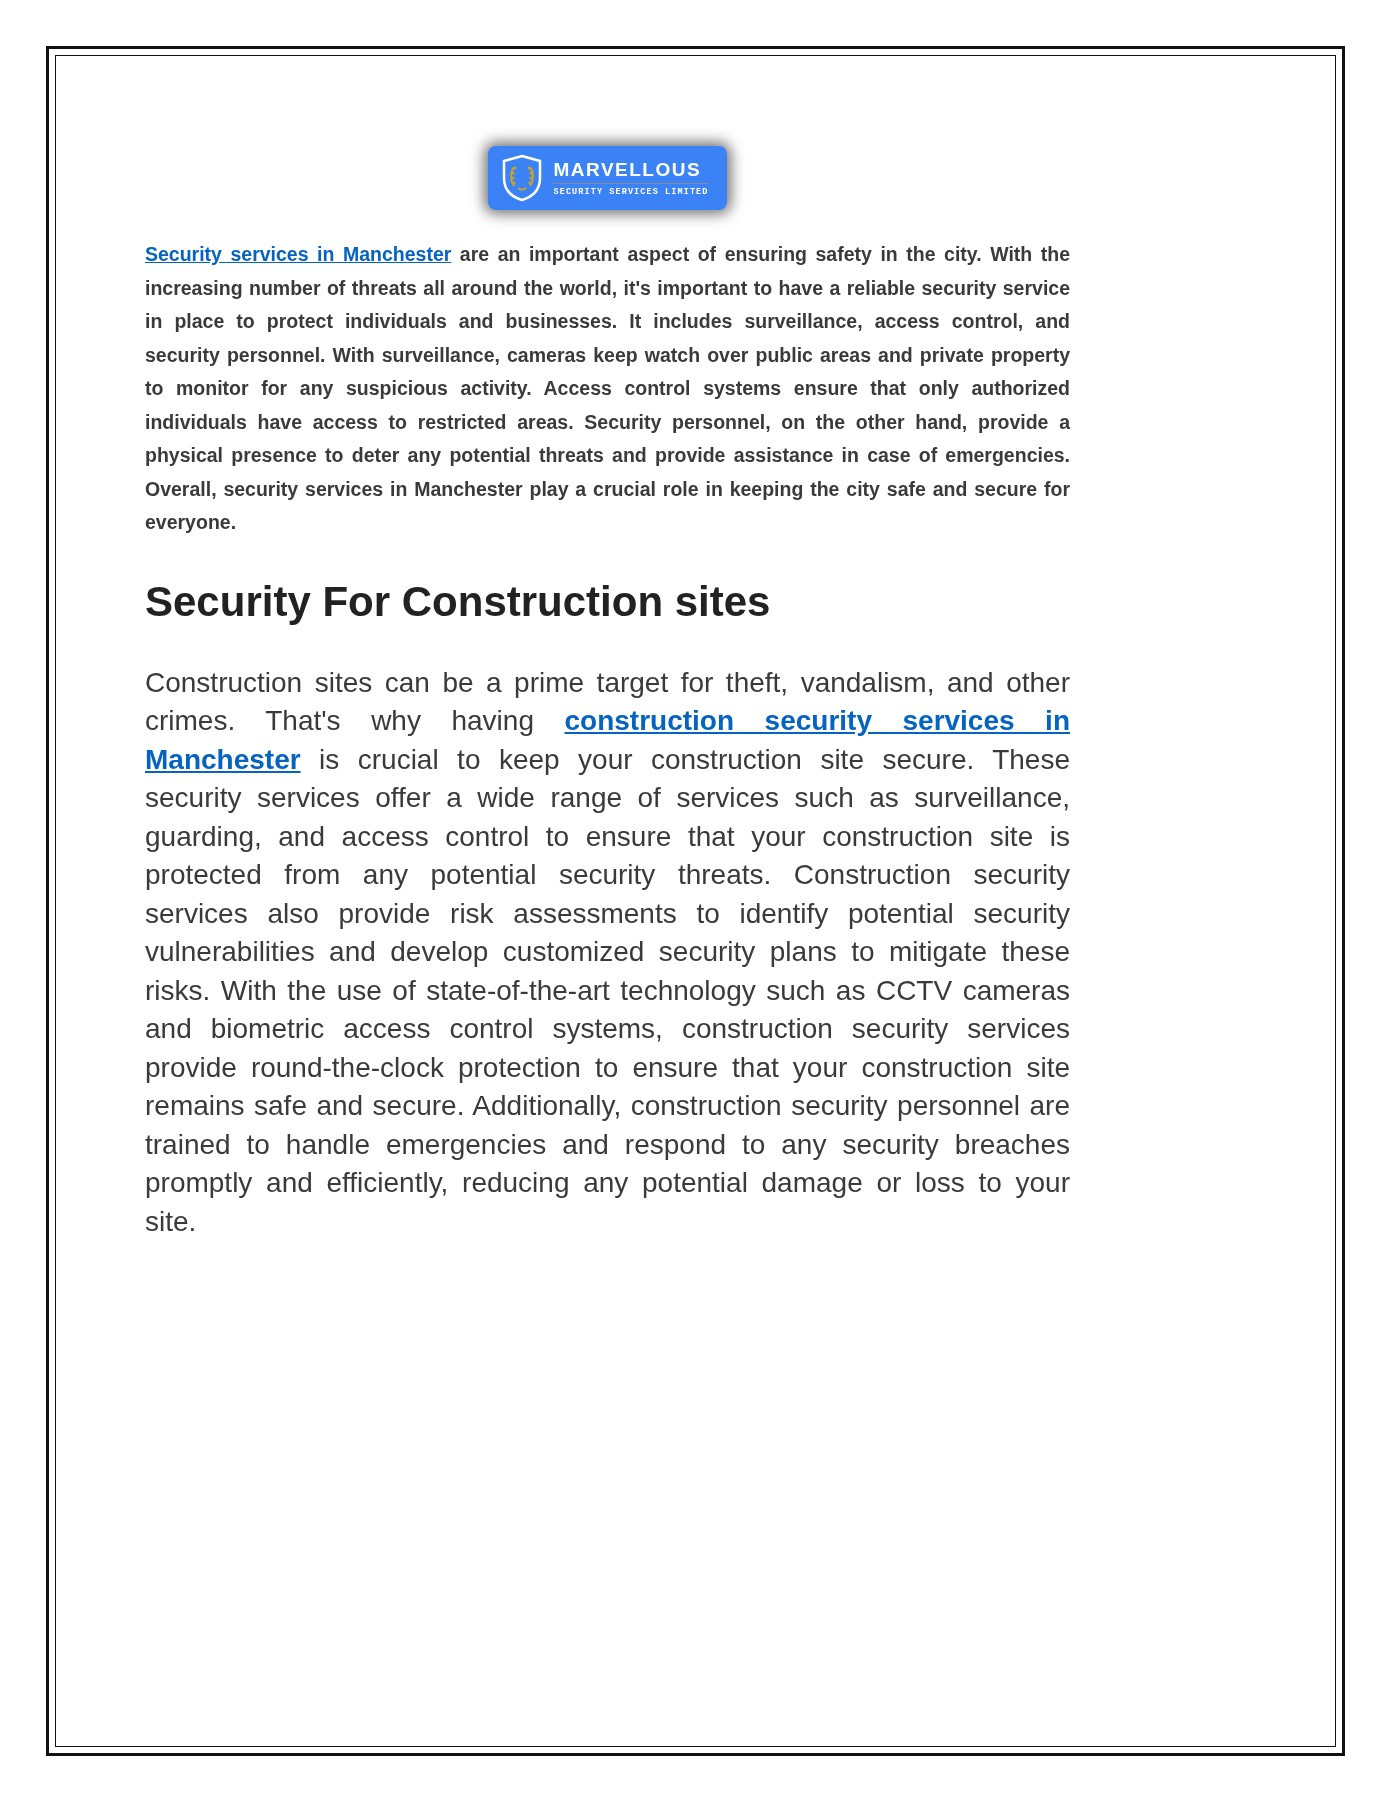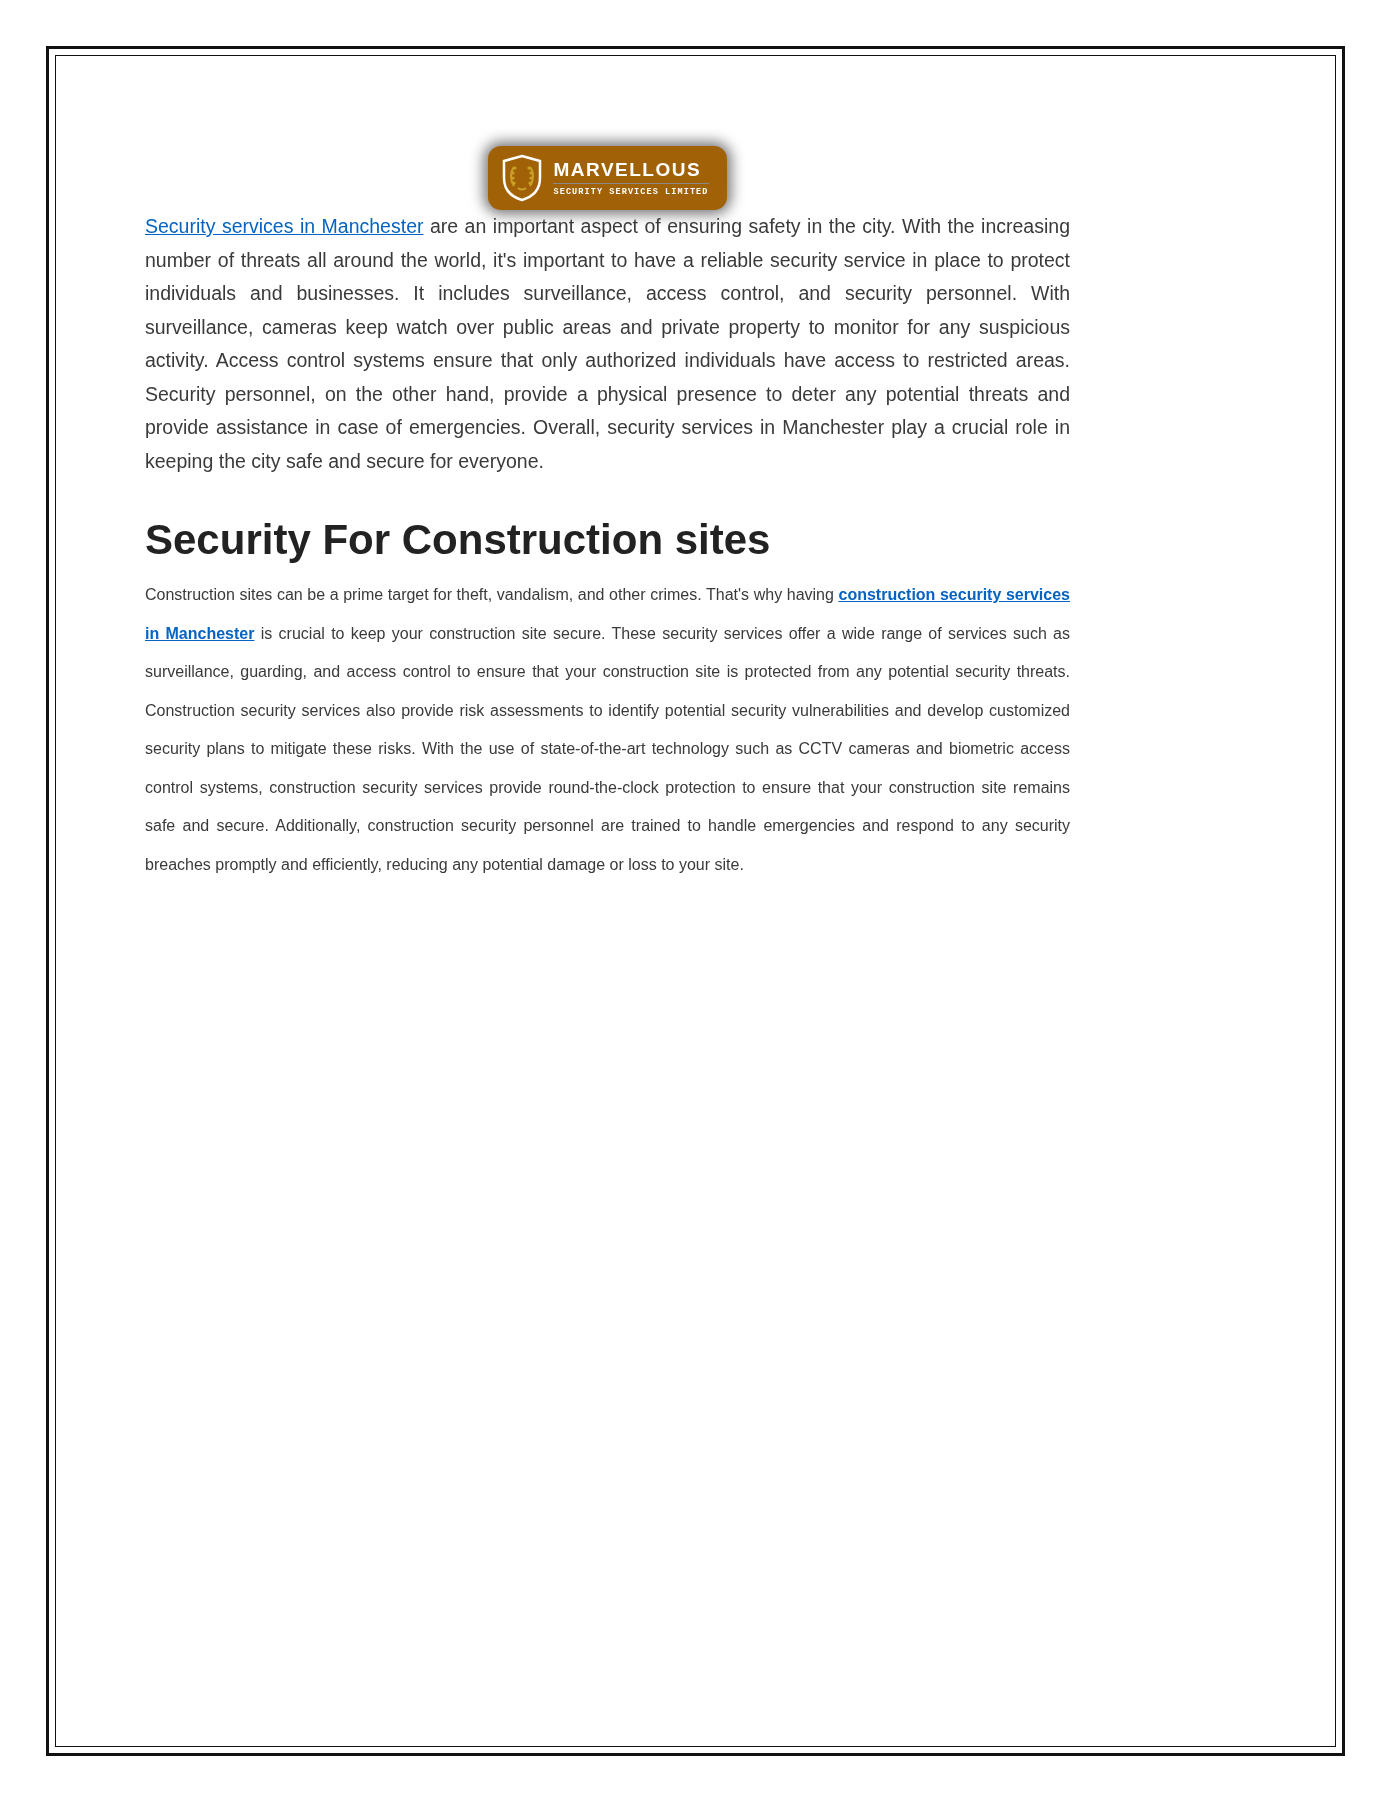"MARVELLOUS" .logo { background: #a16207 -> #3b82f6; border-radius: 13px -> 8px }
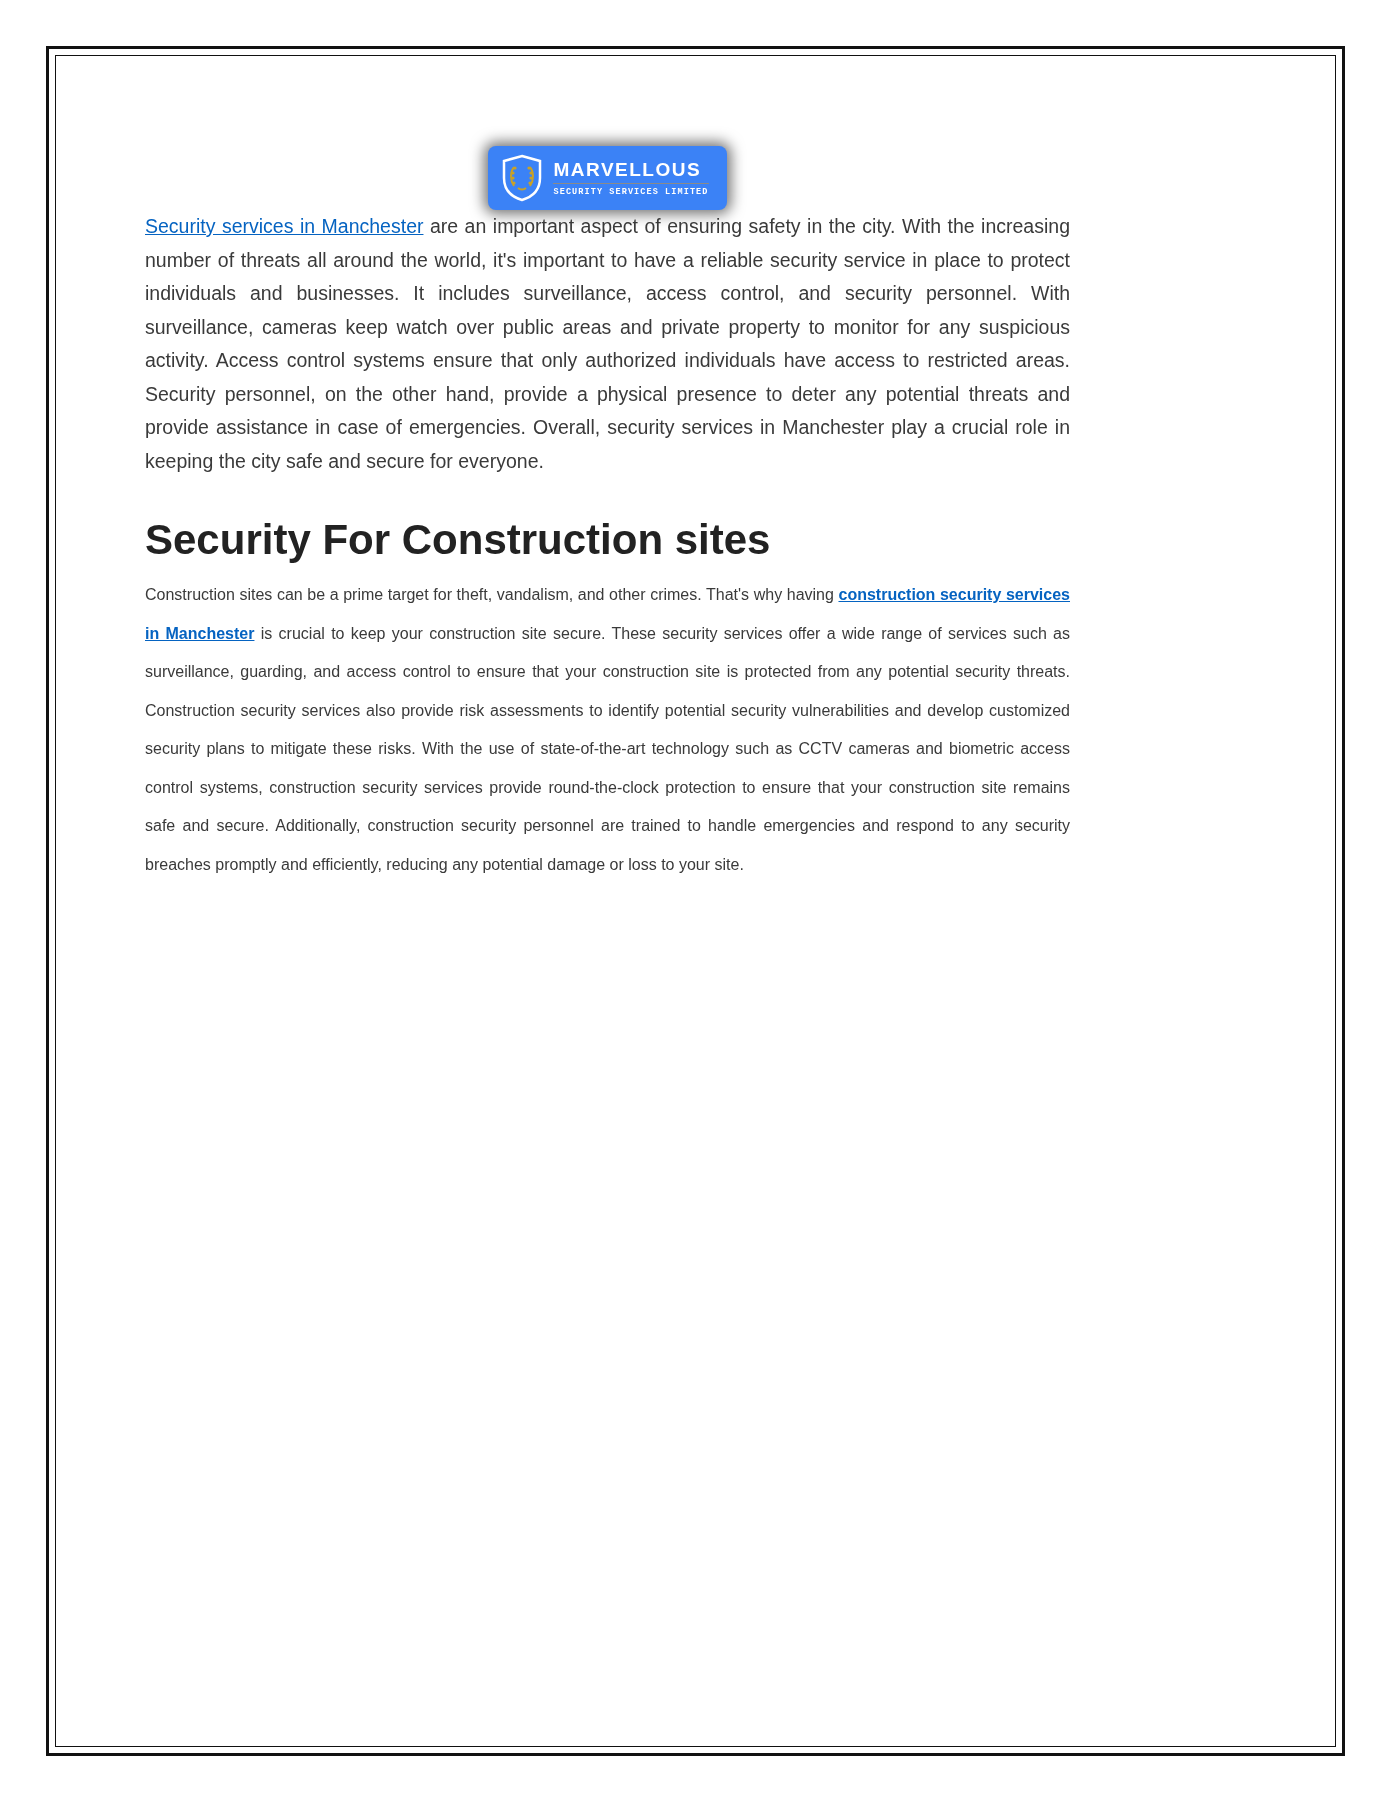"Security services in Manchester are" p.body-1 { font-weight: none -> bold; margin-top: none -> 28px }
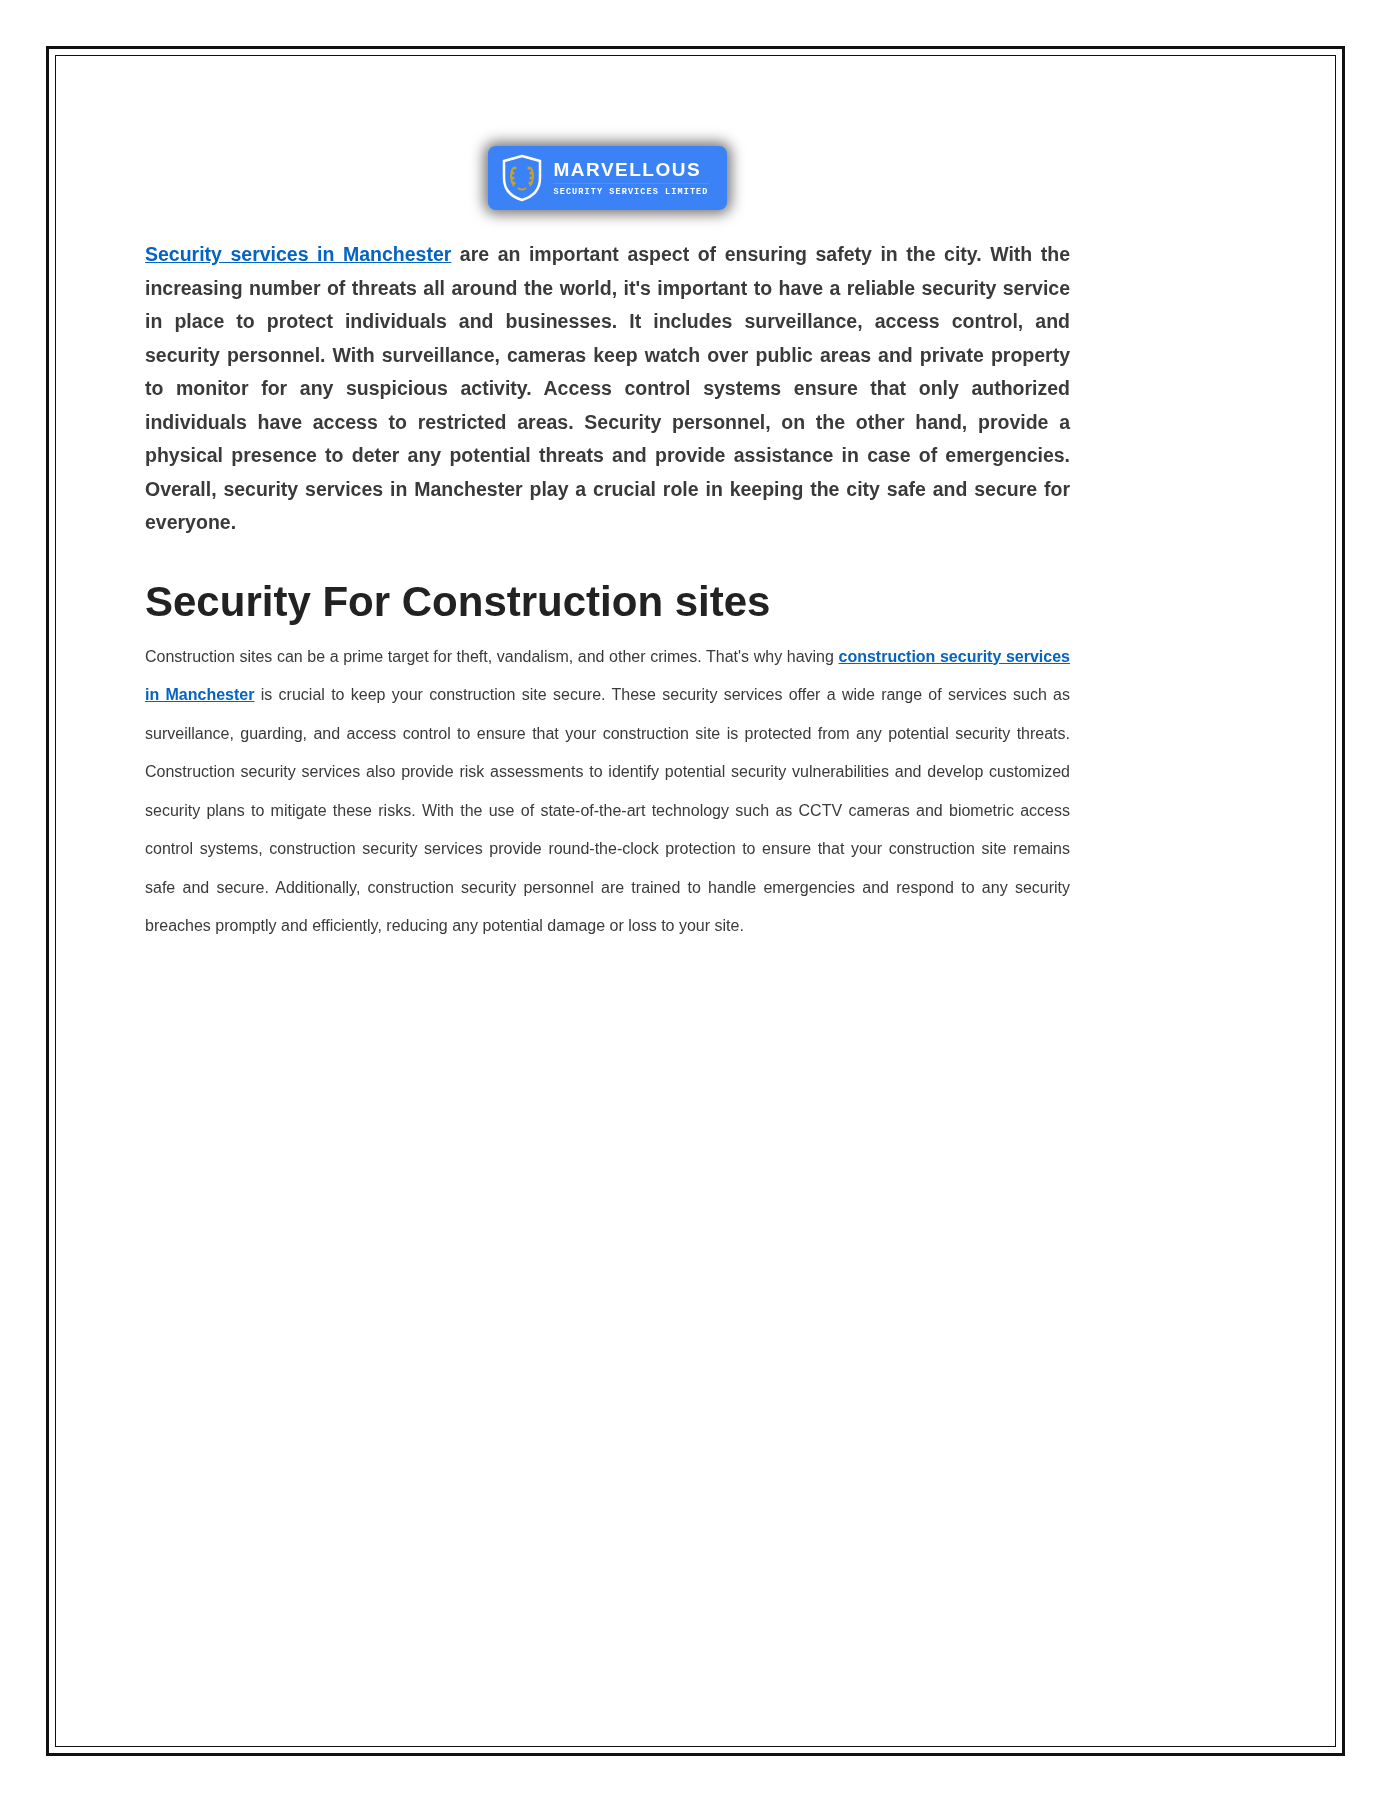"Construction sites can be a" p.body-2 { font-size: 16px -> 28px; margin-top: 16px -> 42px }
